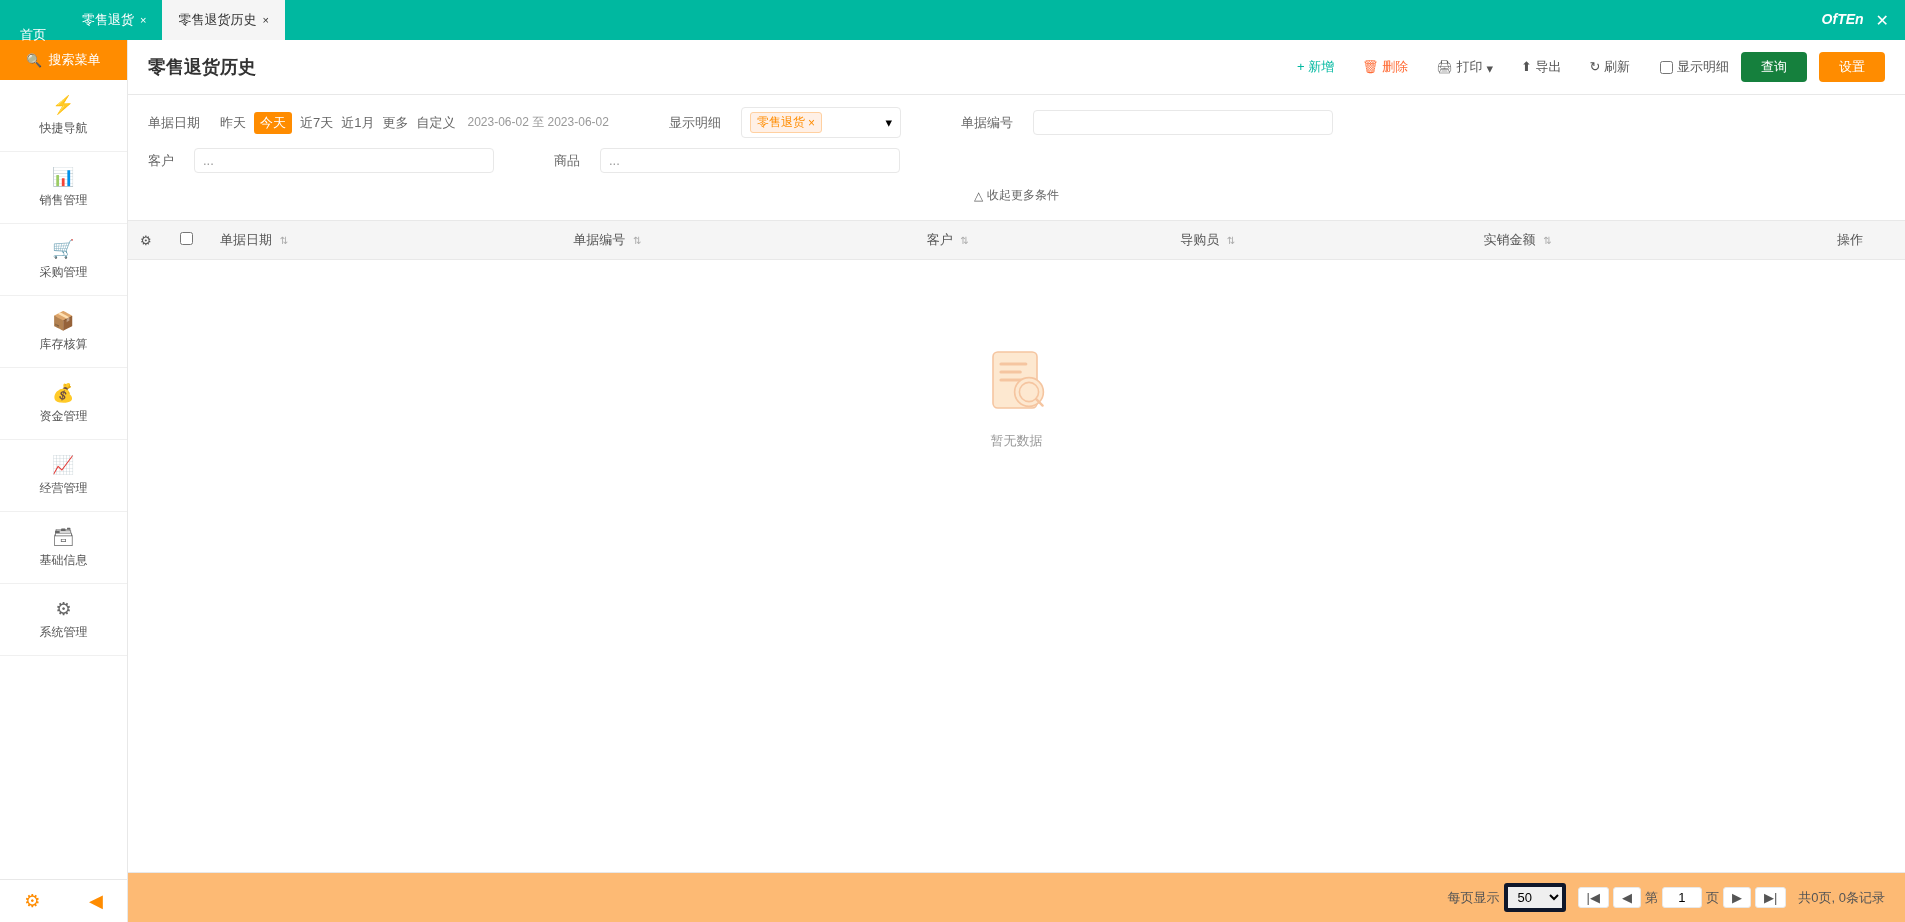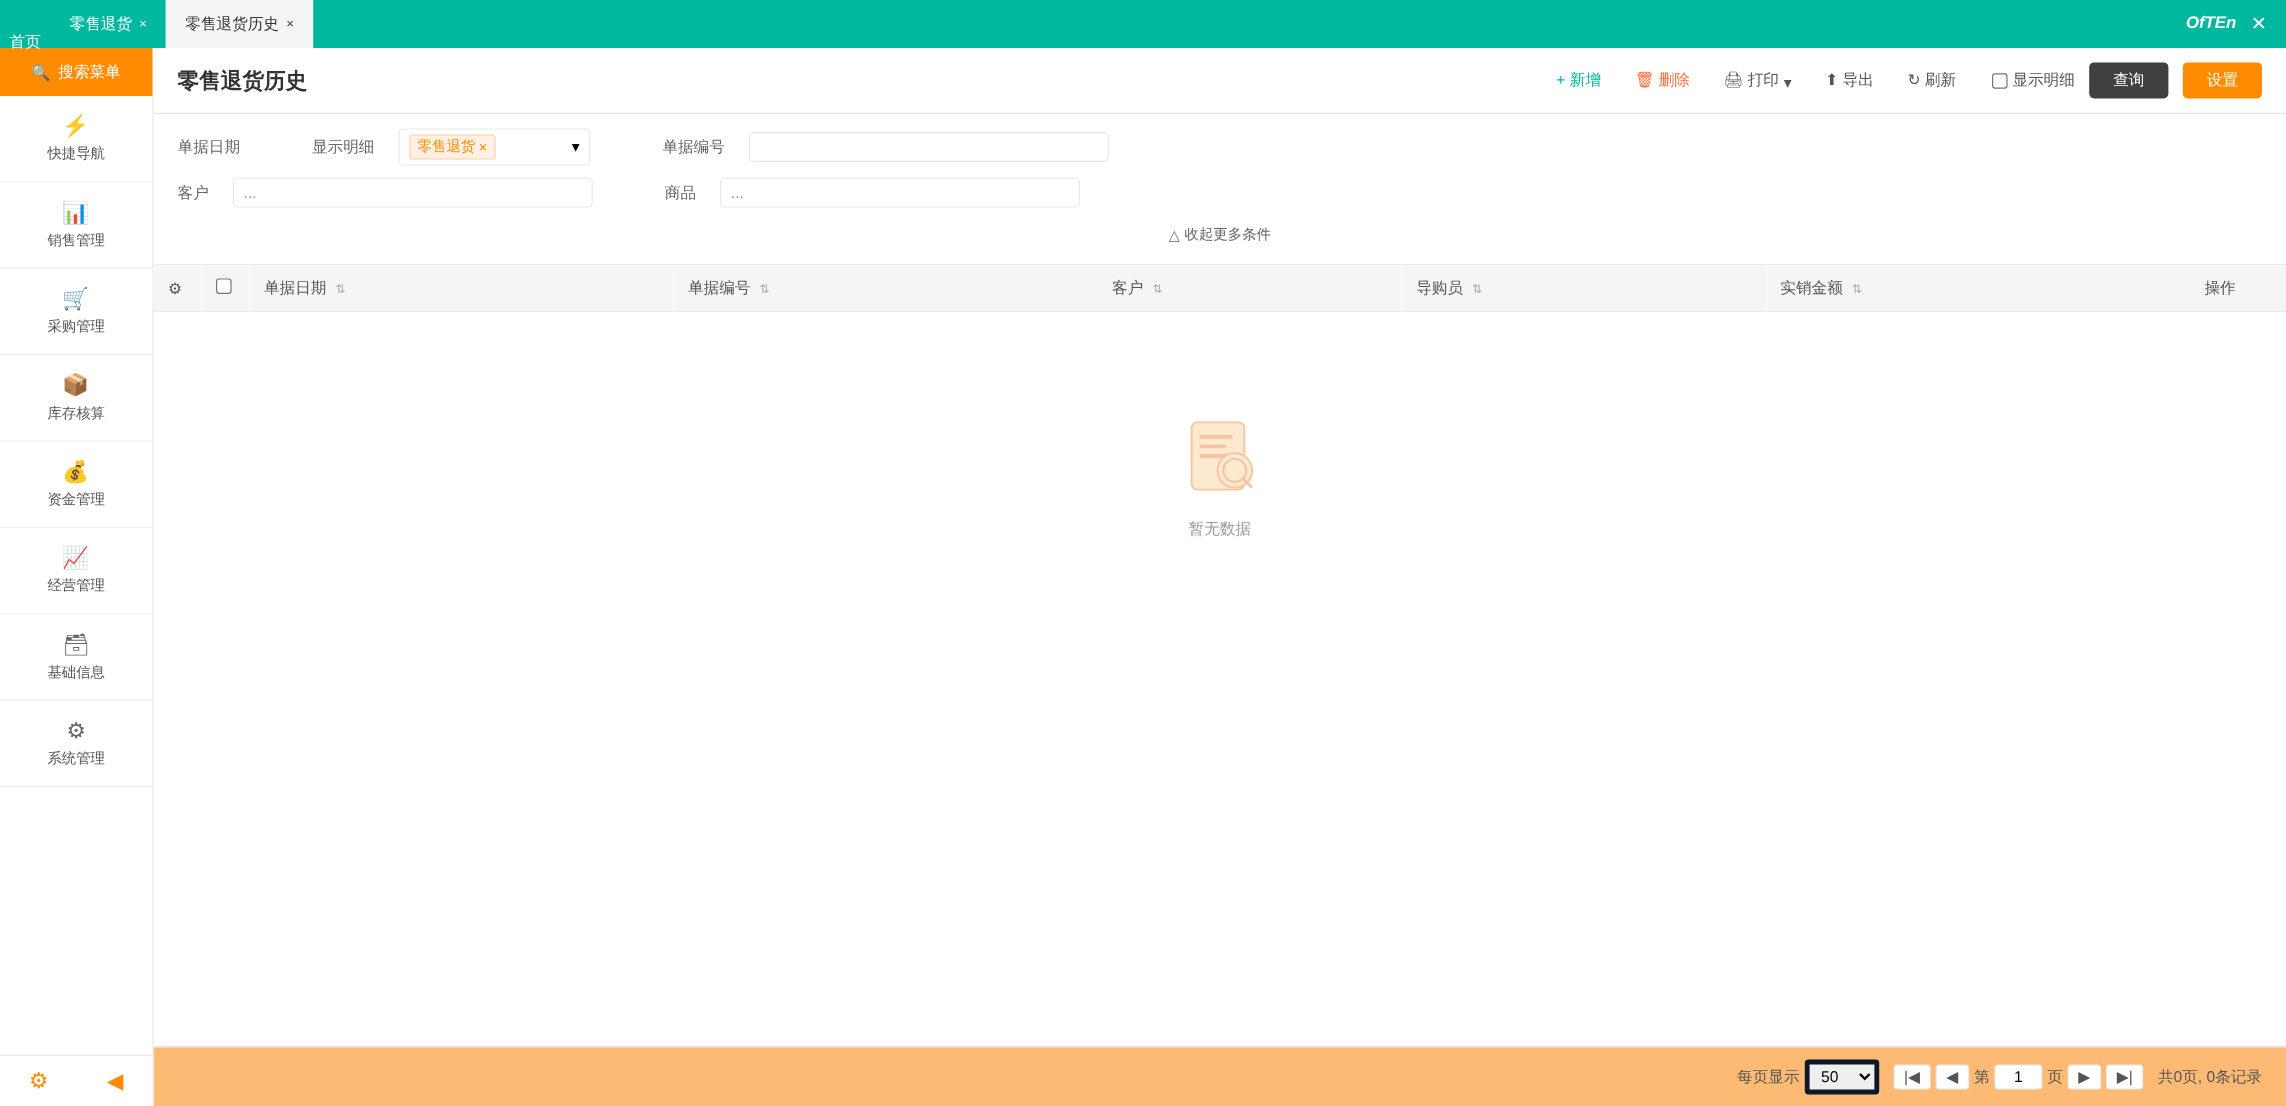"首页" .tab-home { padding: 0 8px -> 0 20px }
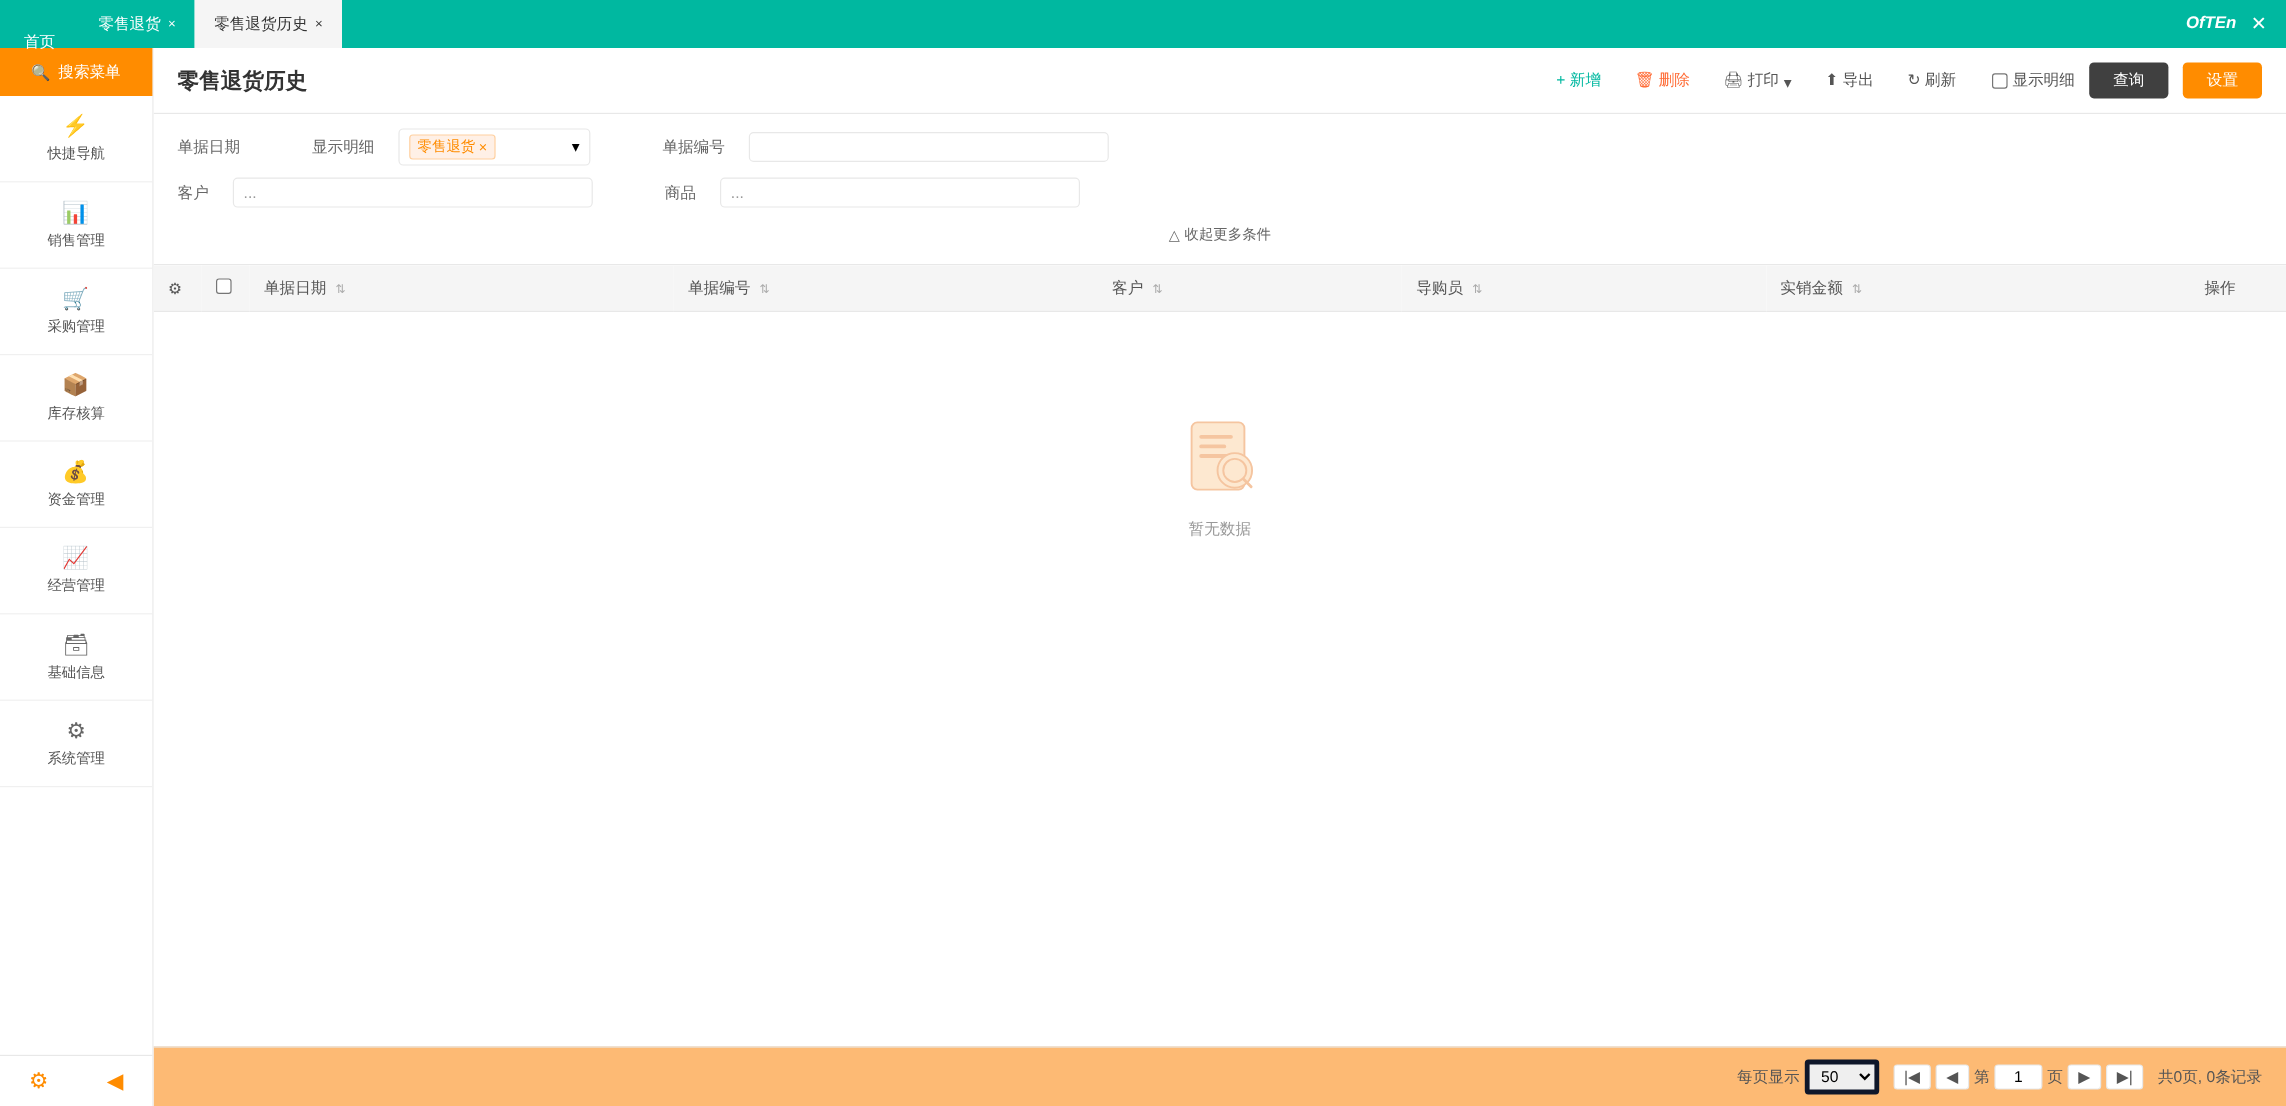"查询" .btn-query { background: #404040 -> #15803d }
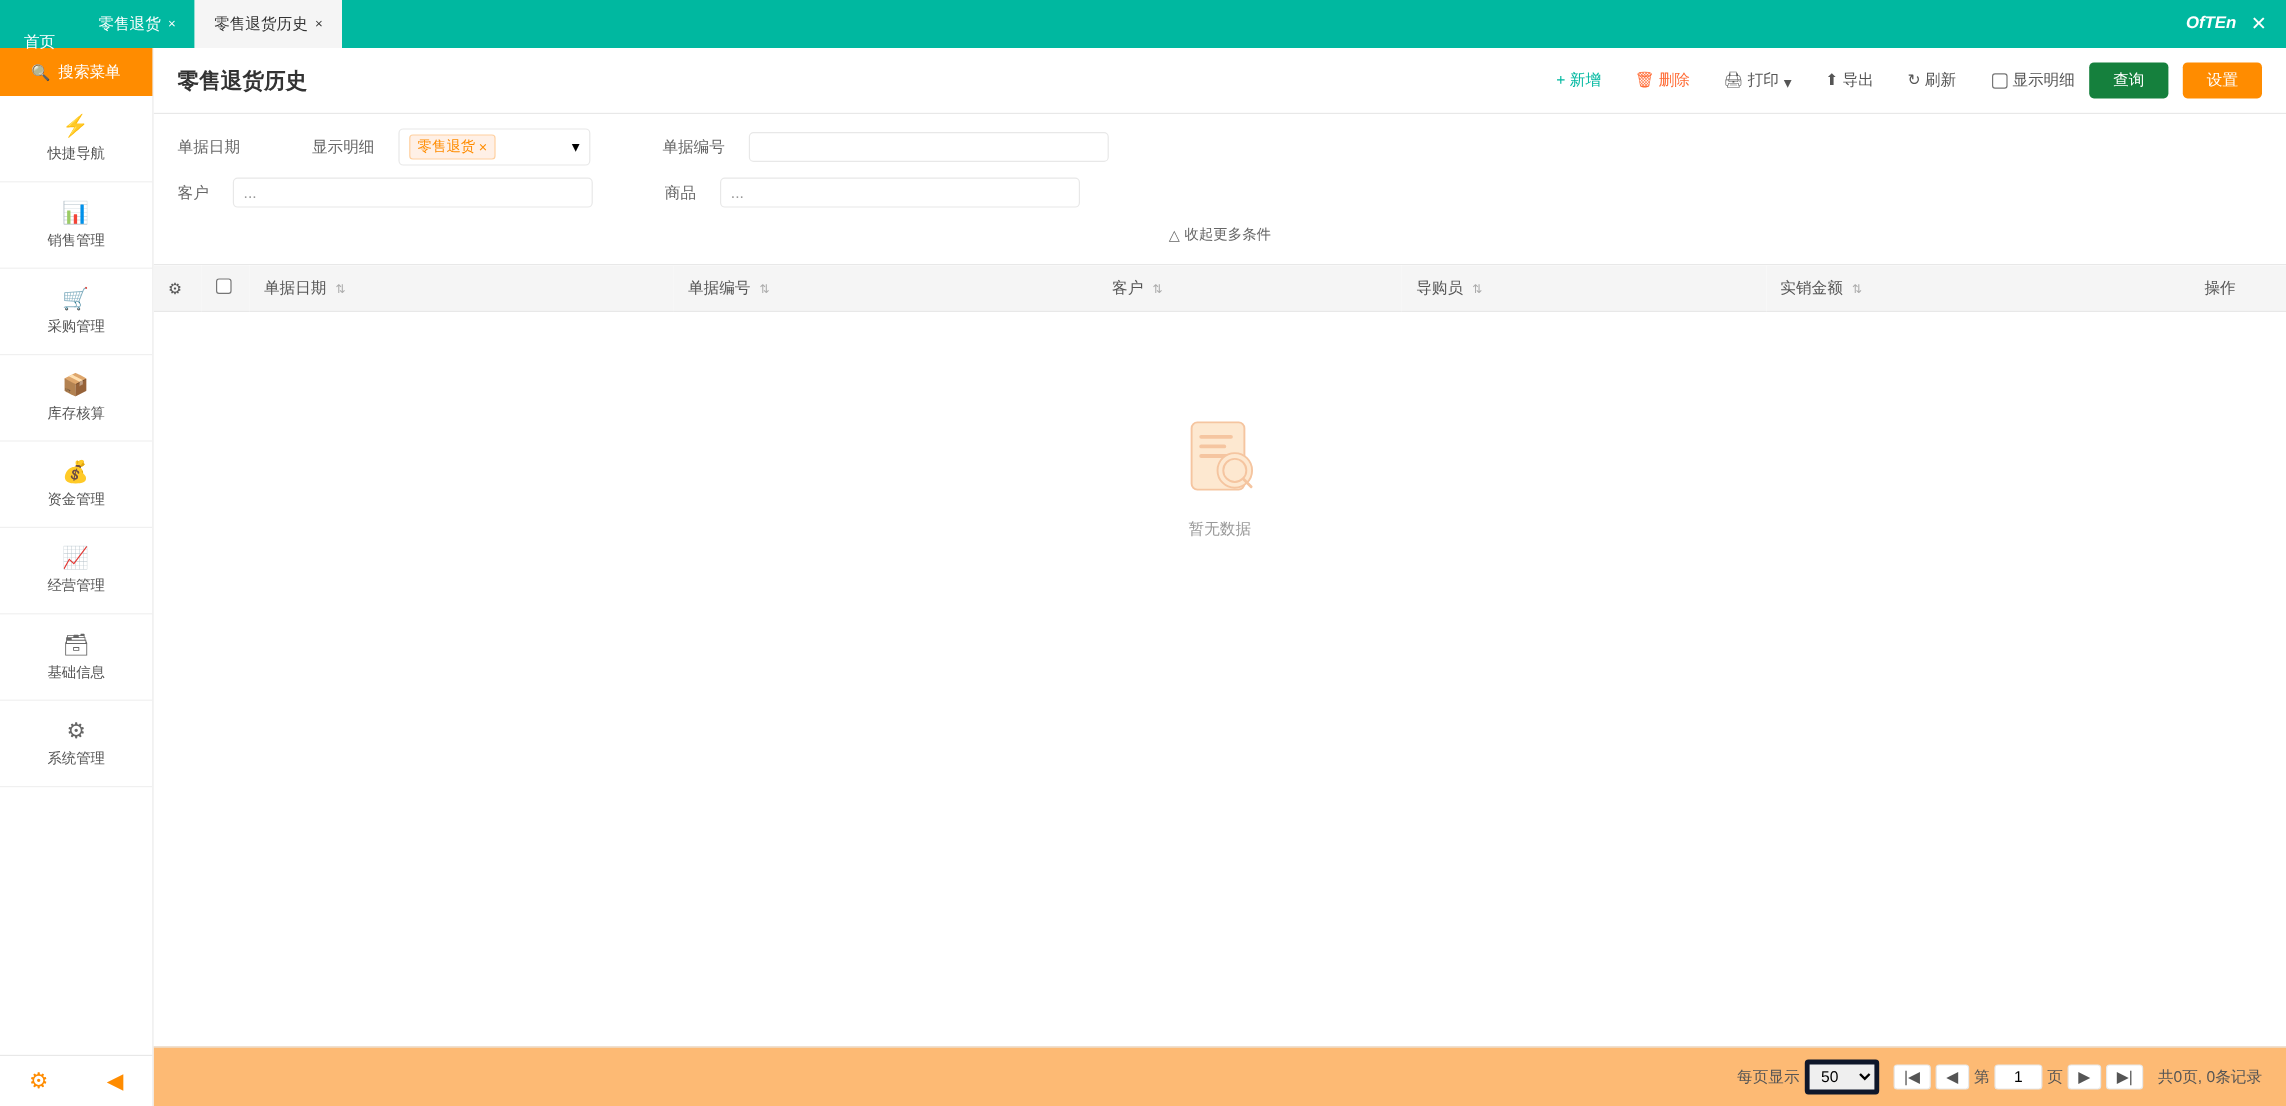"昨天" div.filter-date-options { html: none -> <div> <span>昨天</span> <span>今天</span> <span>近7天</span> <span>近1月</span> <span>更多</span> <span>自定义</span> <span>2023-06-02 至 2023-06-02</span> </div> }
